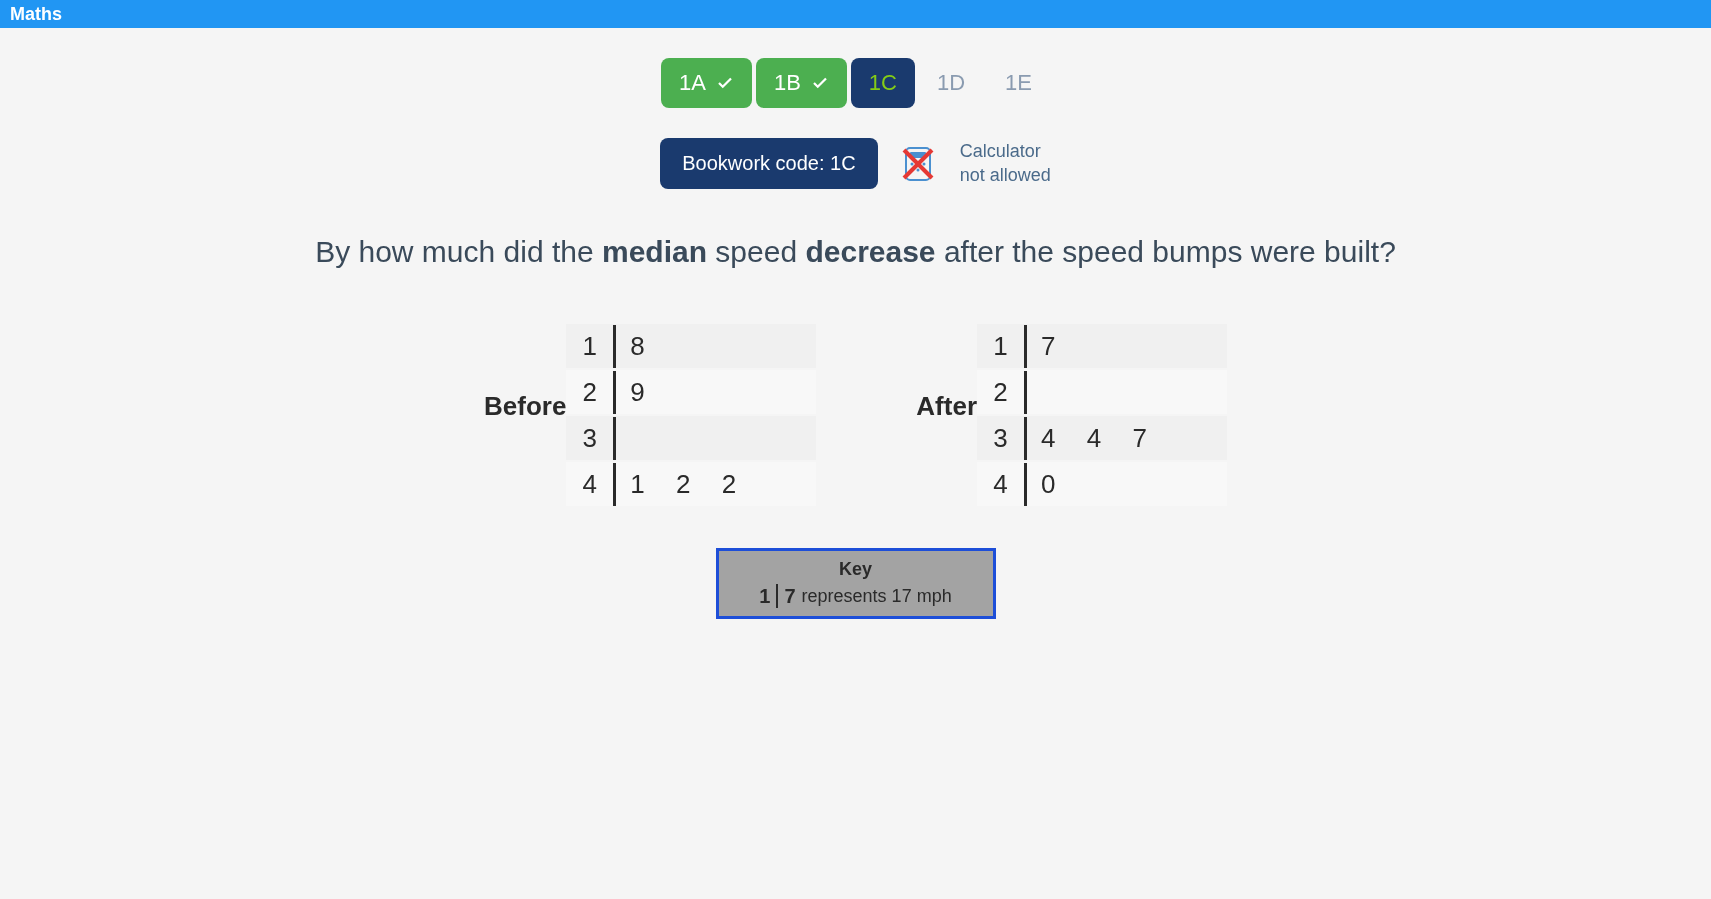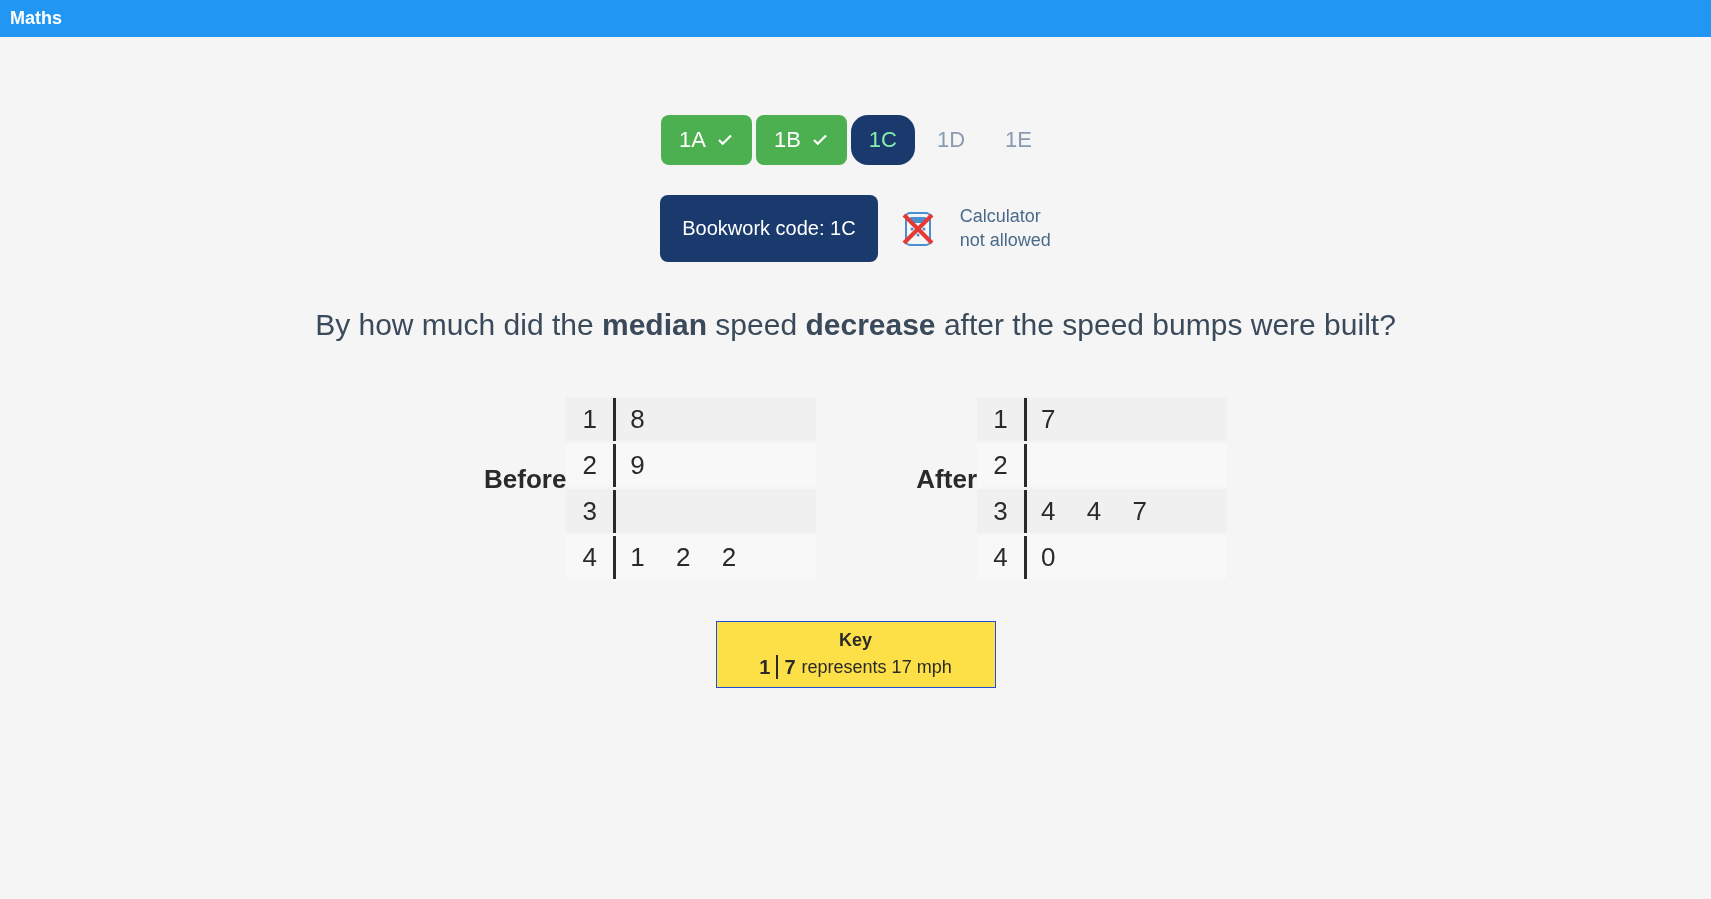"Maths" .top-bar { height: 37px -> 28px }
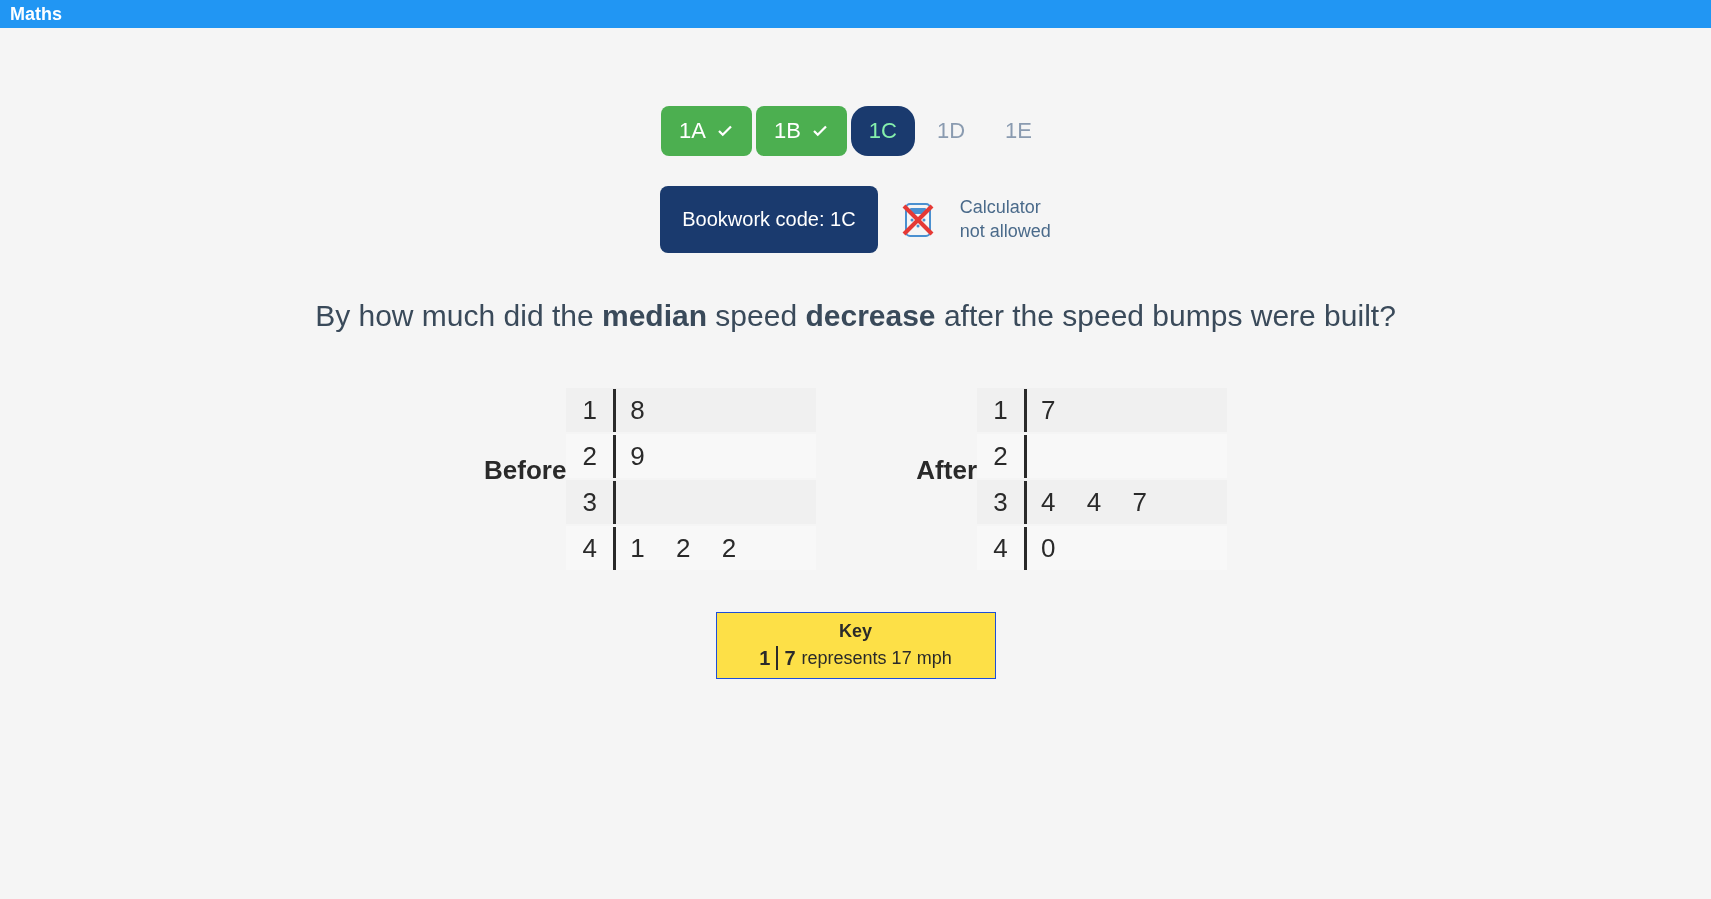"1A" .tab { margin-top: 48px -> none }
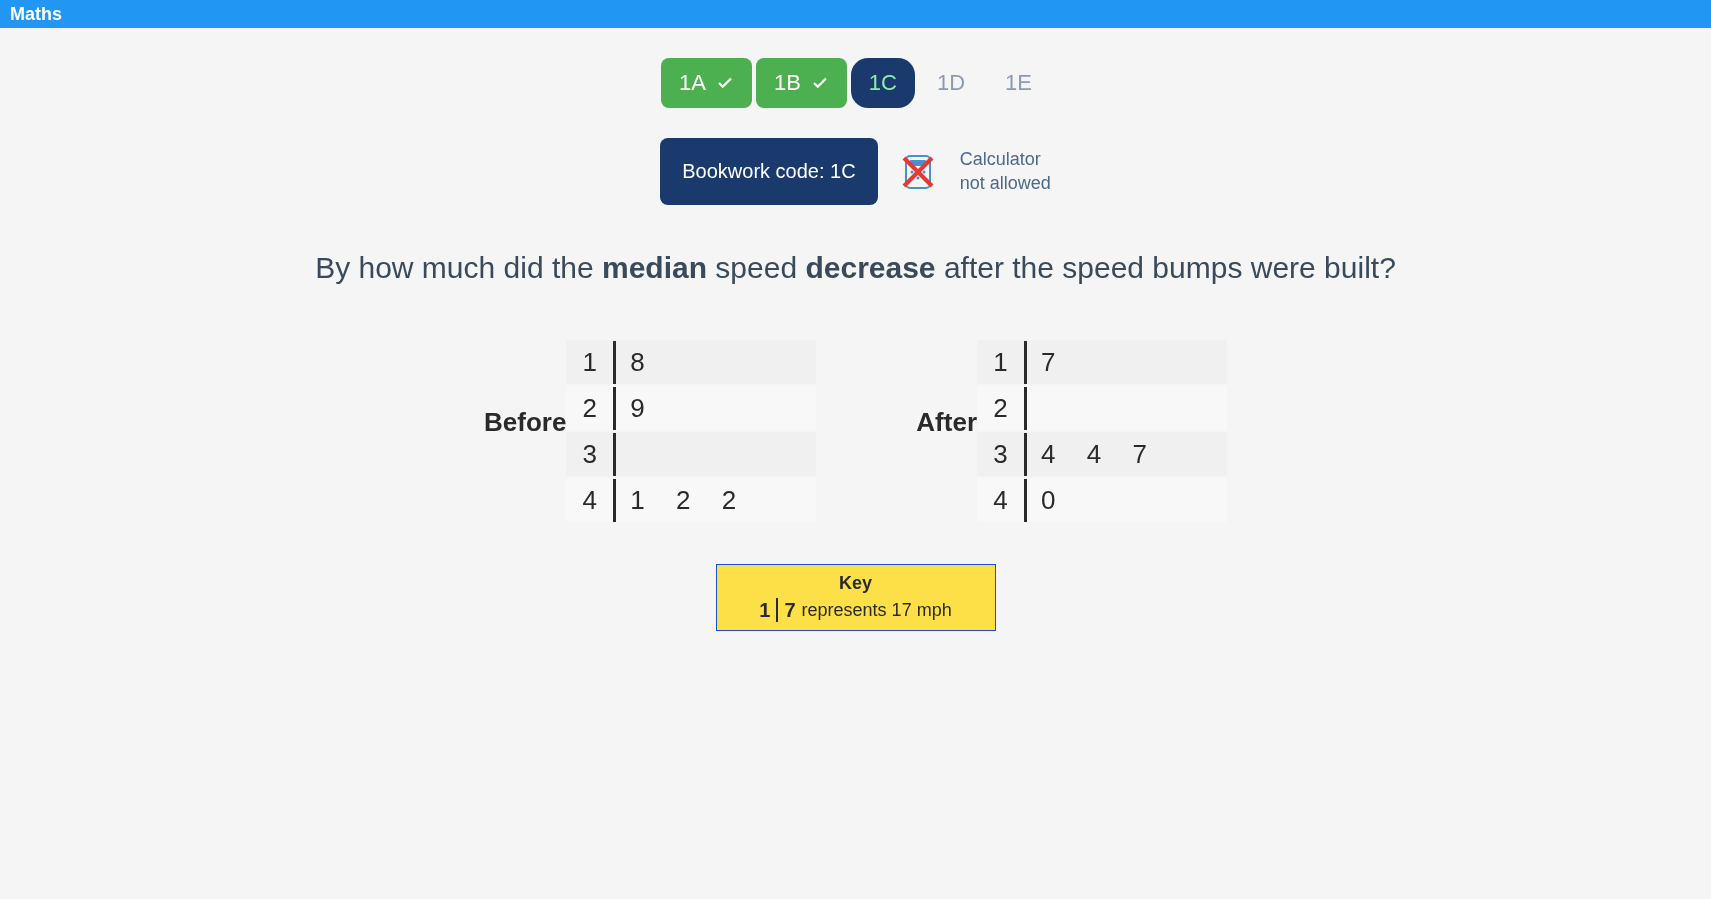"1C" .tab-active { border-radius: 17px -> none; color: #86efac -> #84cc16 }
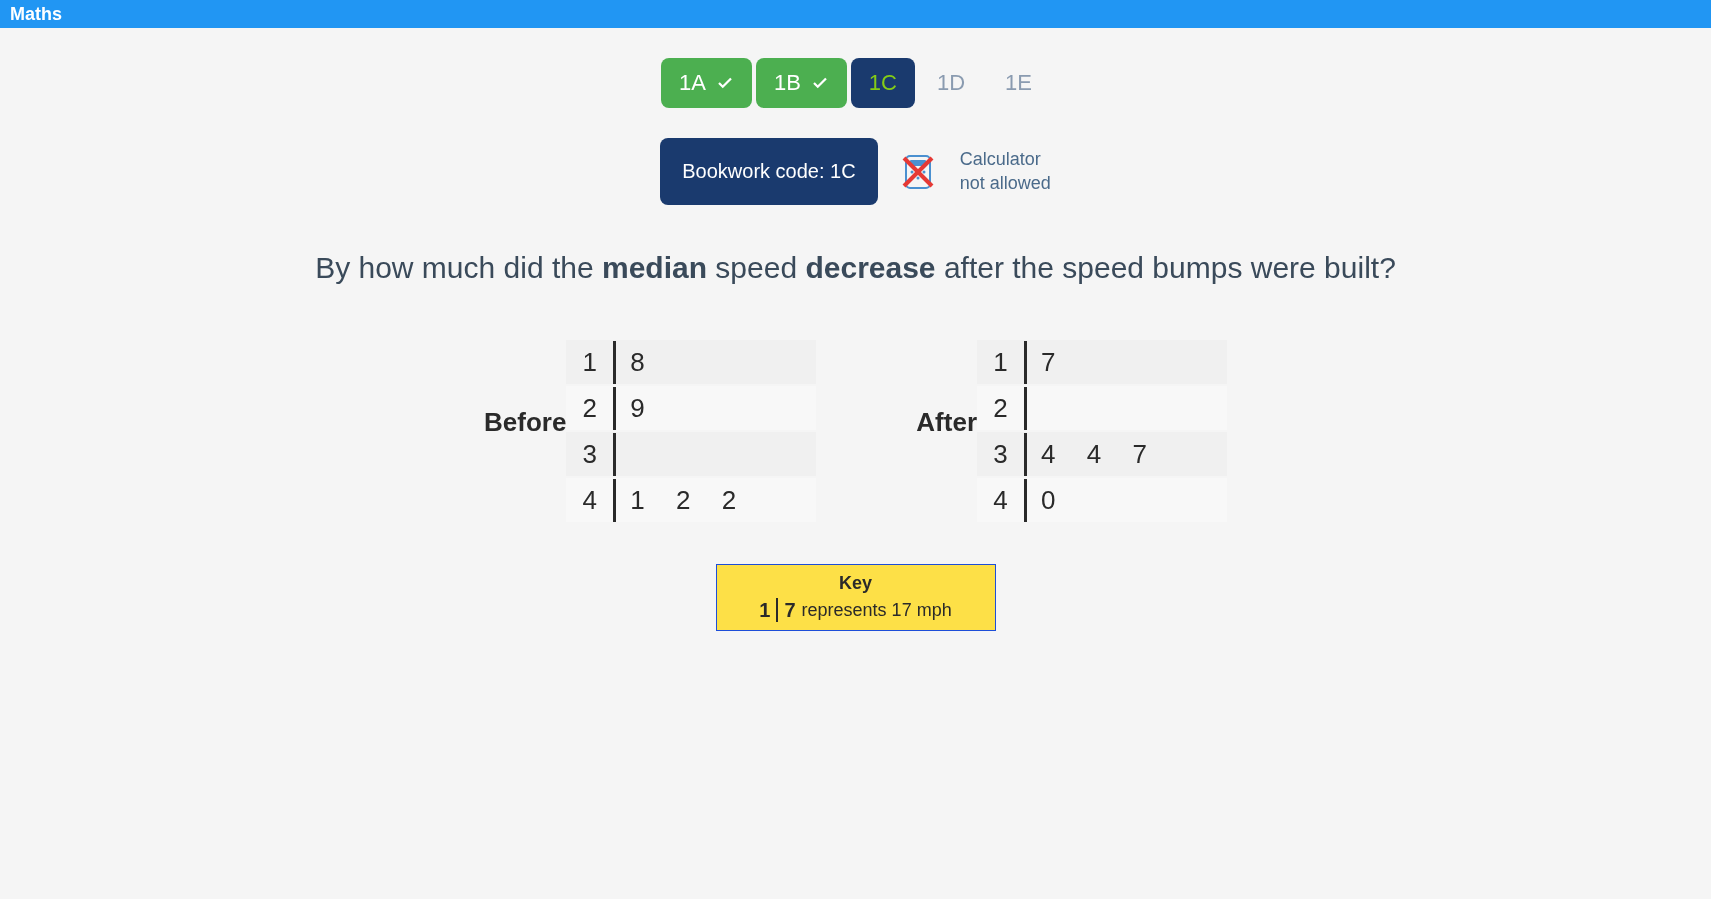"Bookwork code: 1C" .bookwork-badge { padding: 22px 22px -> 14px 22px }
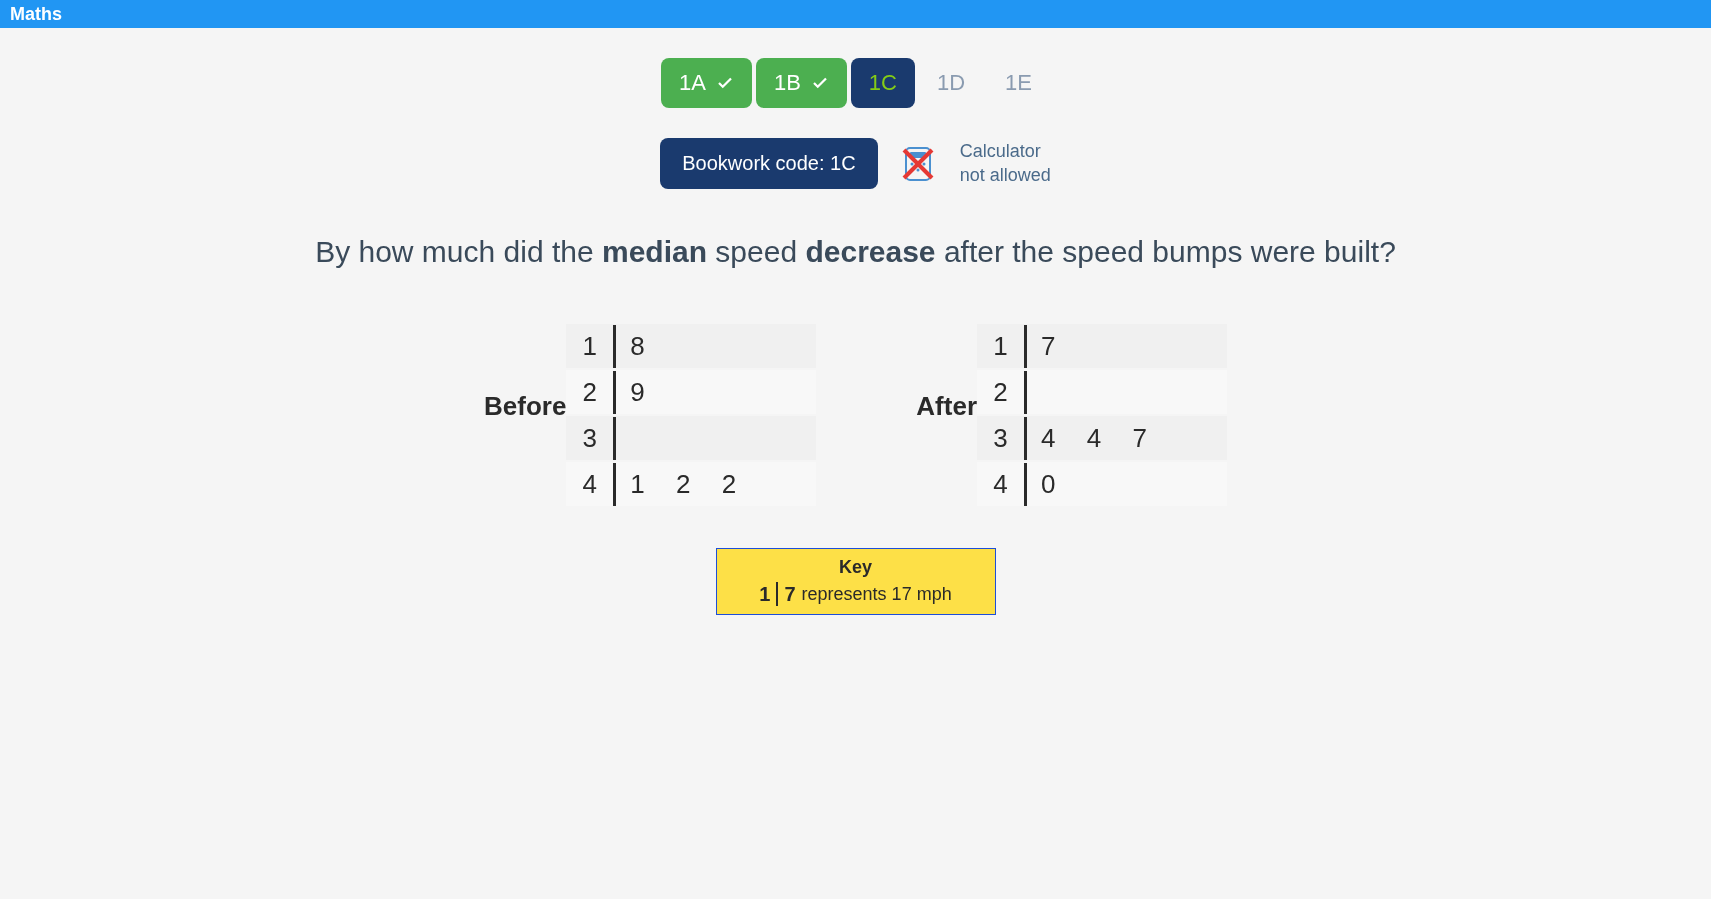"Key" .key-box { background: #fde047 -> #a3a3a3; border: 1px solid #1d4ed8 -> 3px solid #1d4ed8 }
